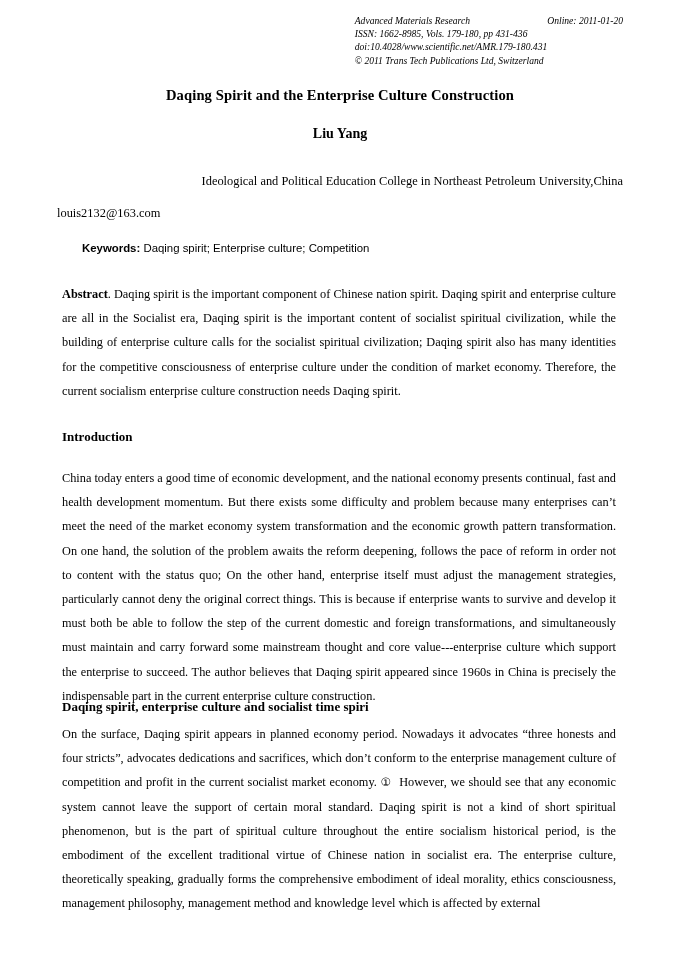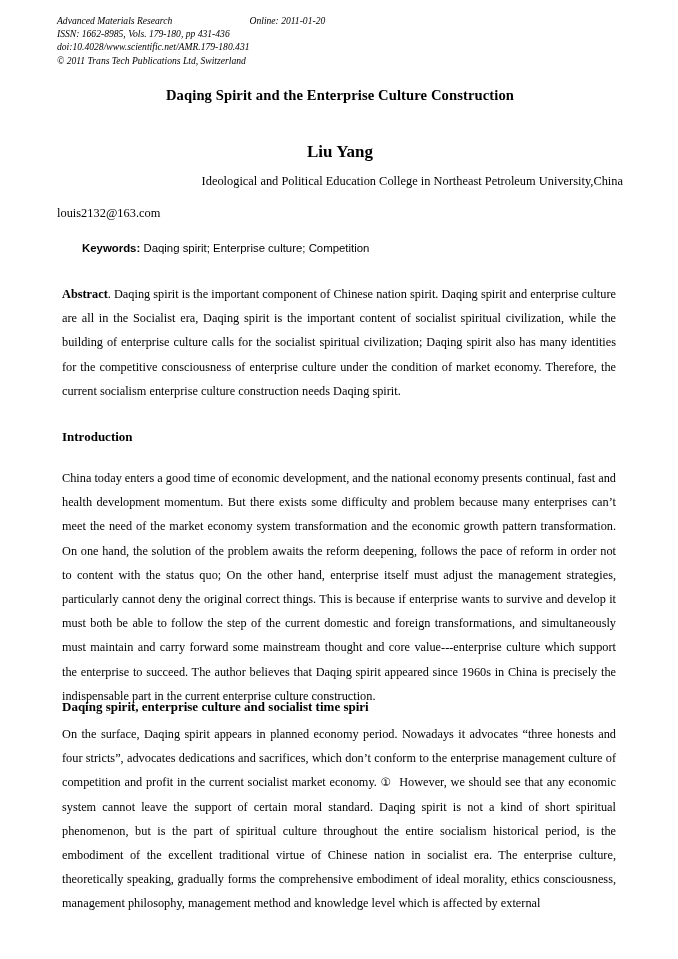"Advanced Materials Research" .masthead-row { justify-content: flex-start -> flex-end }
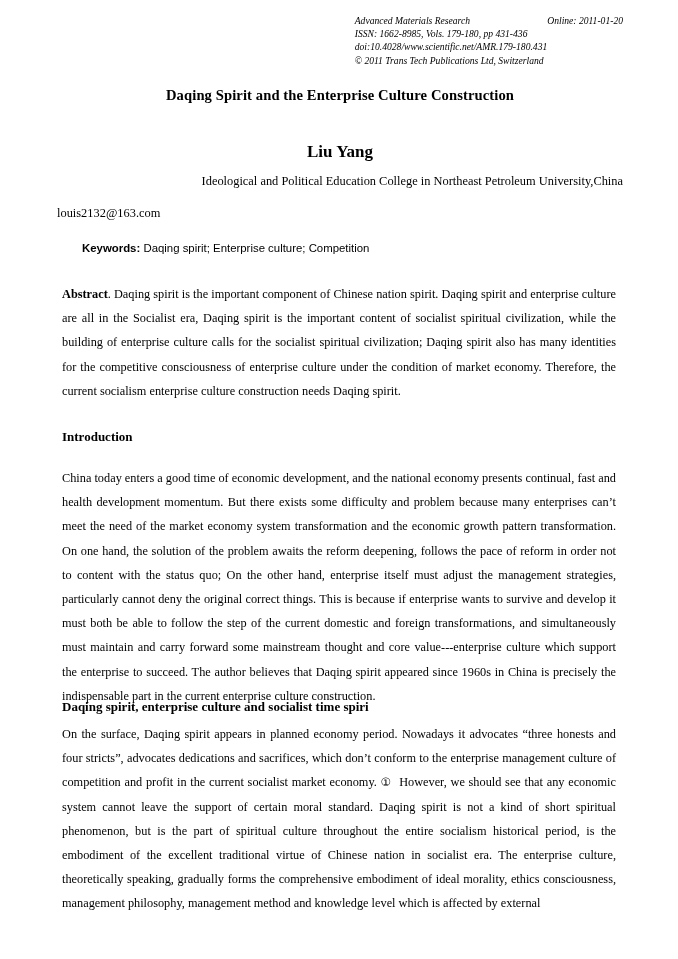"Liu Yang" .author { font-size: 17px -> 14px; top: 142px -> 126px }
